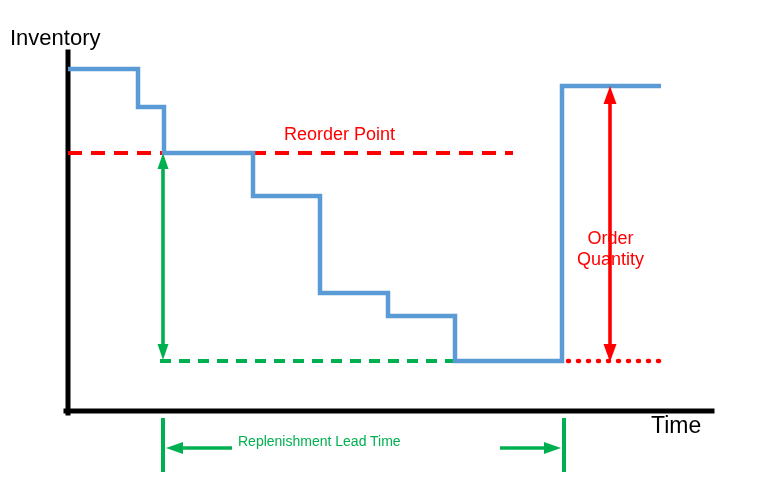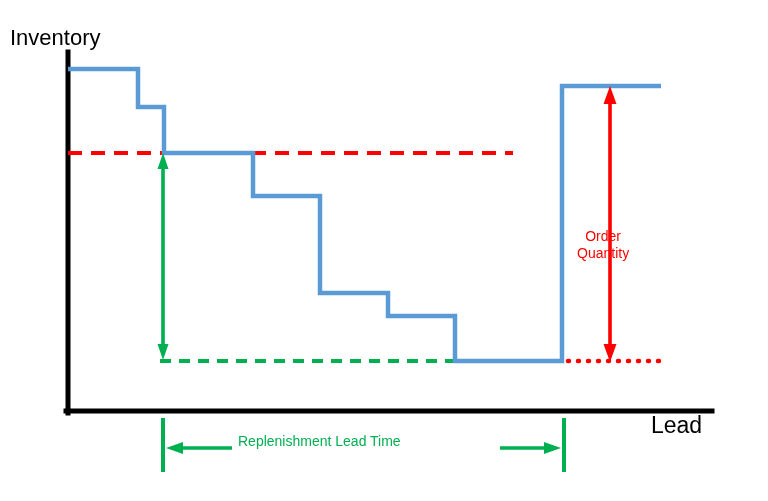"Reorder Point" div.lbl { html: none -> <div>Reorder Point</div> }
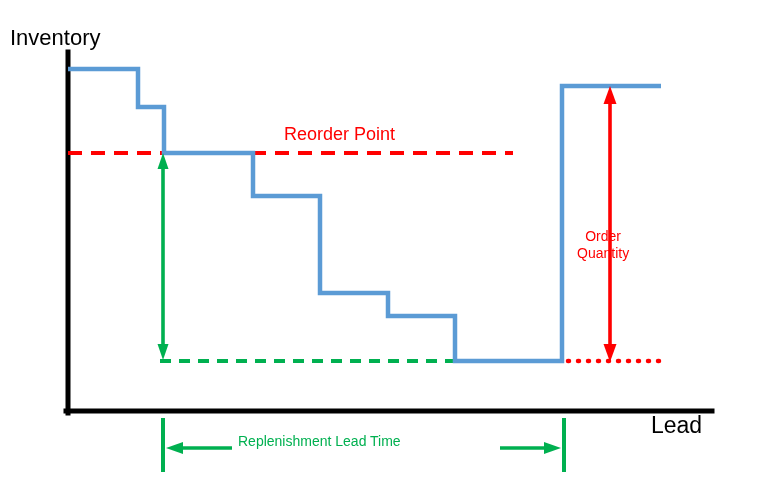"Order" #label-order-quantity { font-size: 14px -> 18px }
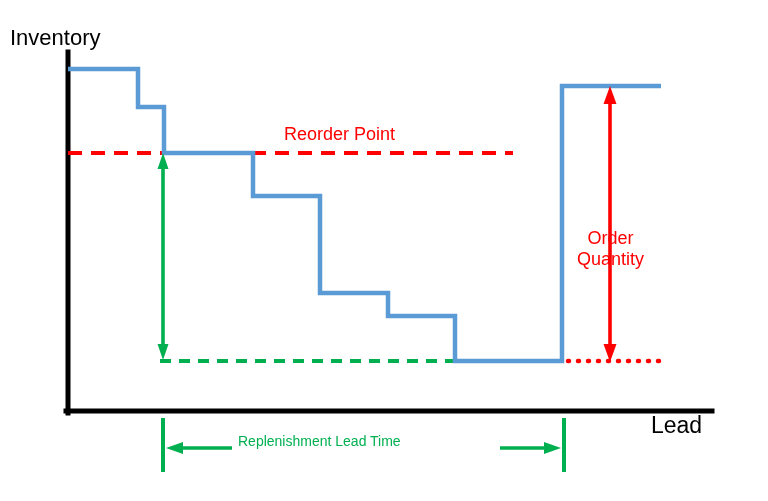"Lead" div.lbl { text: Lead -> Time }
